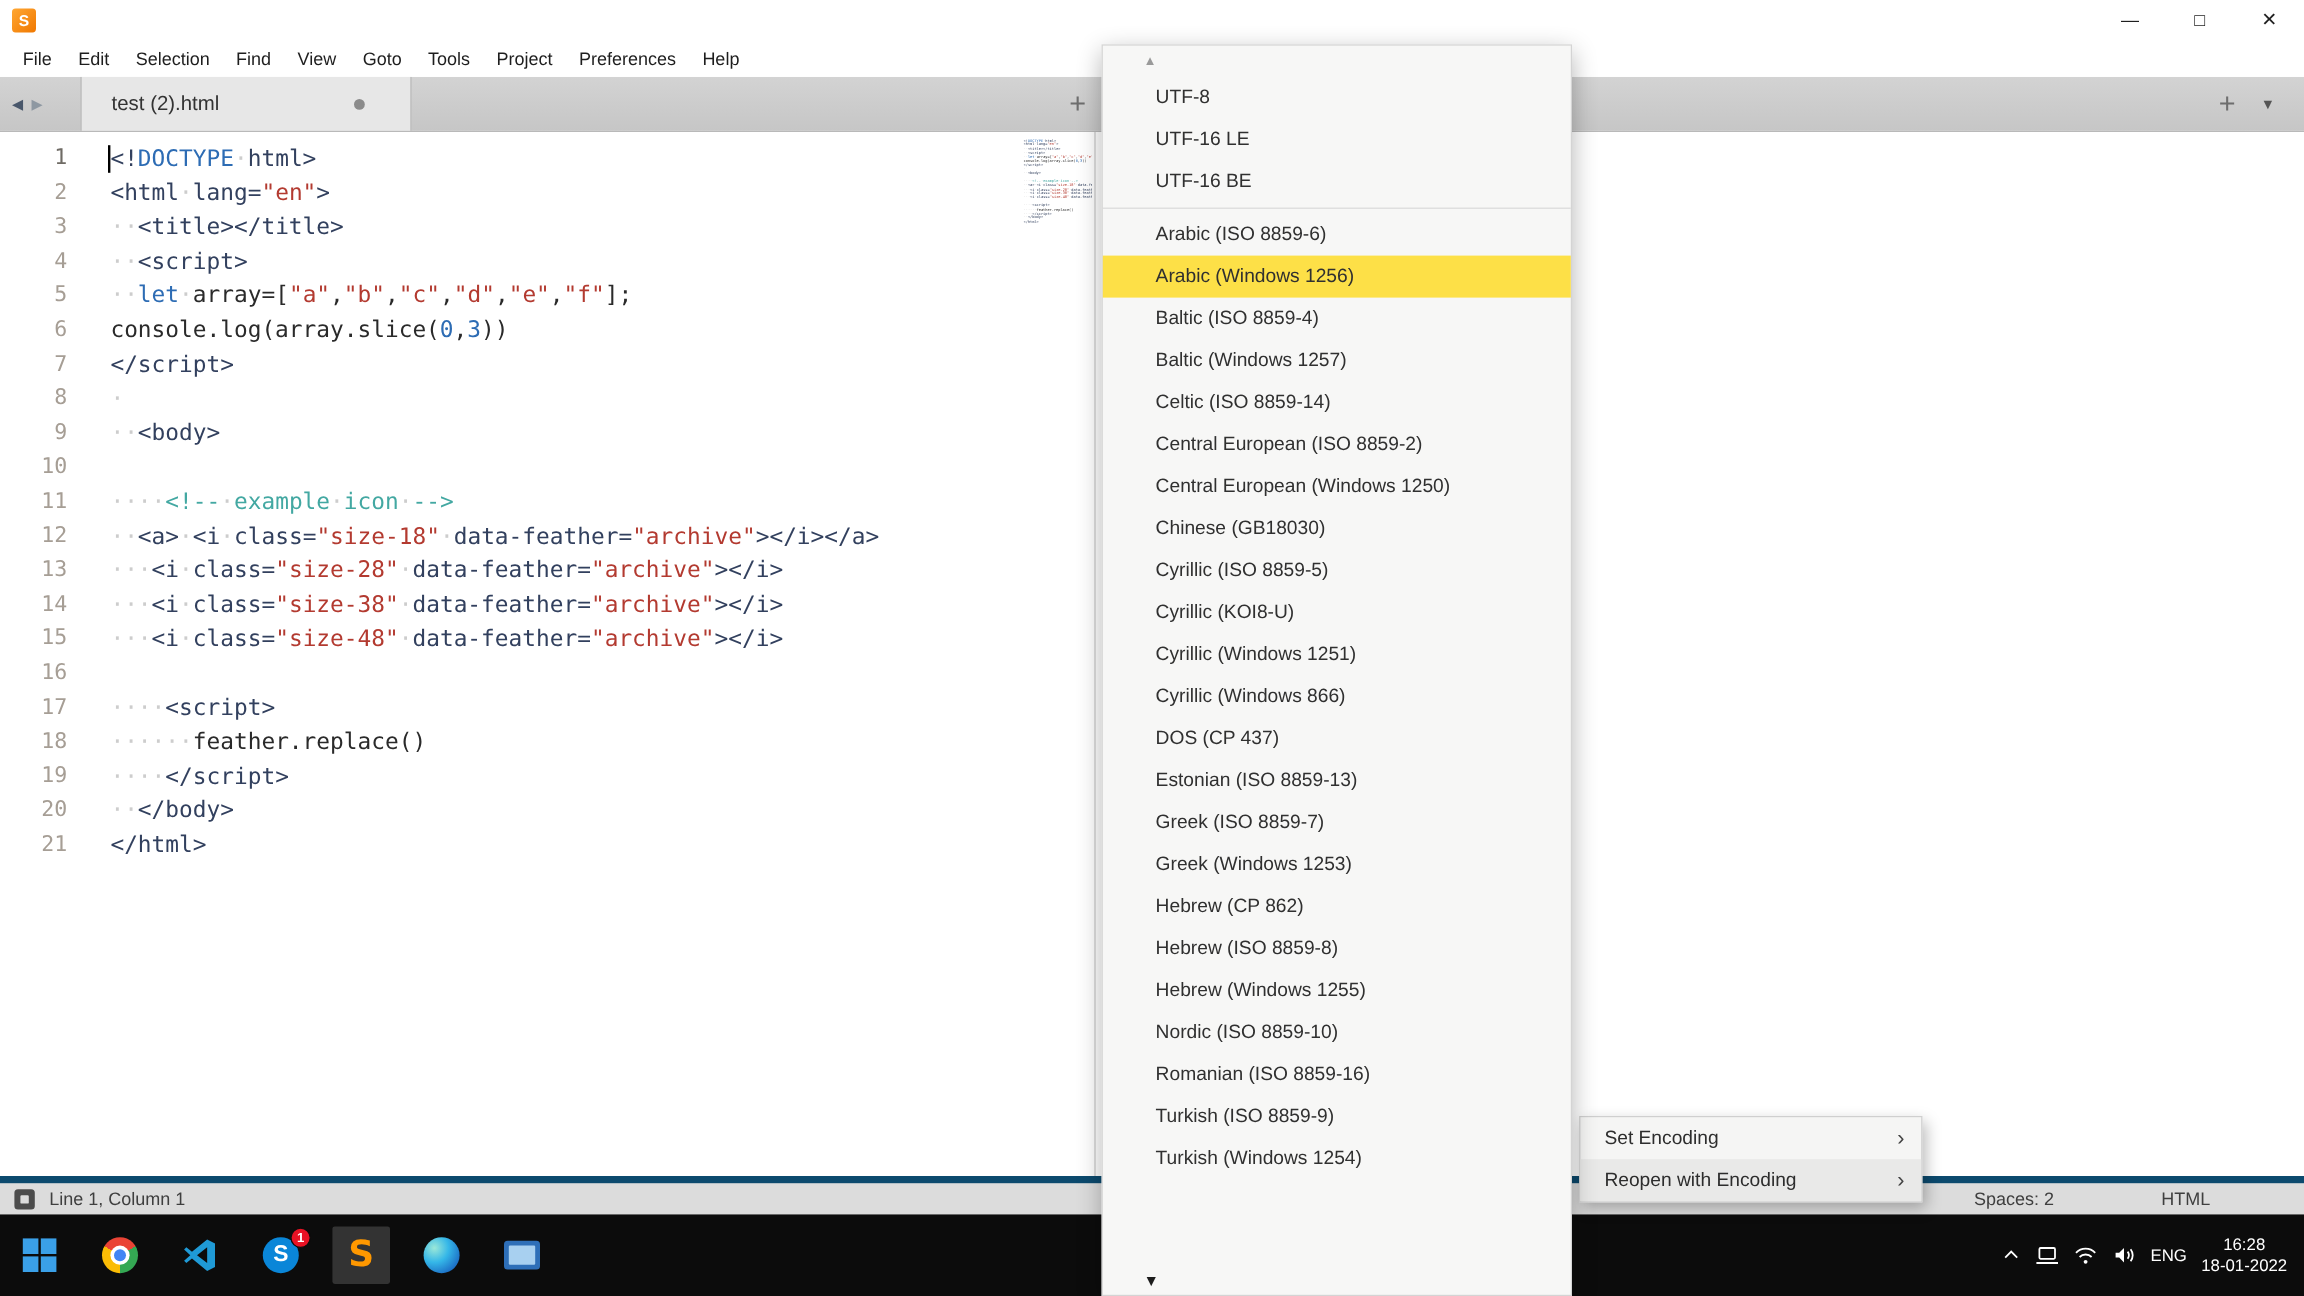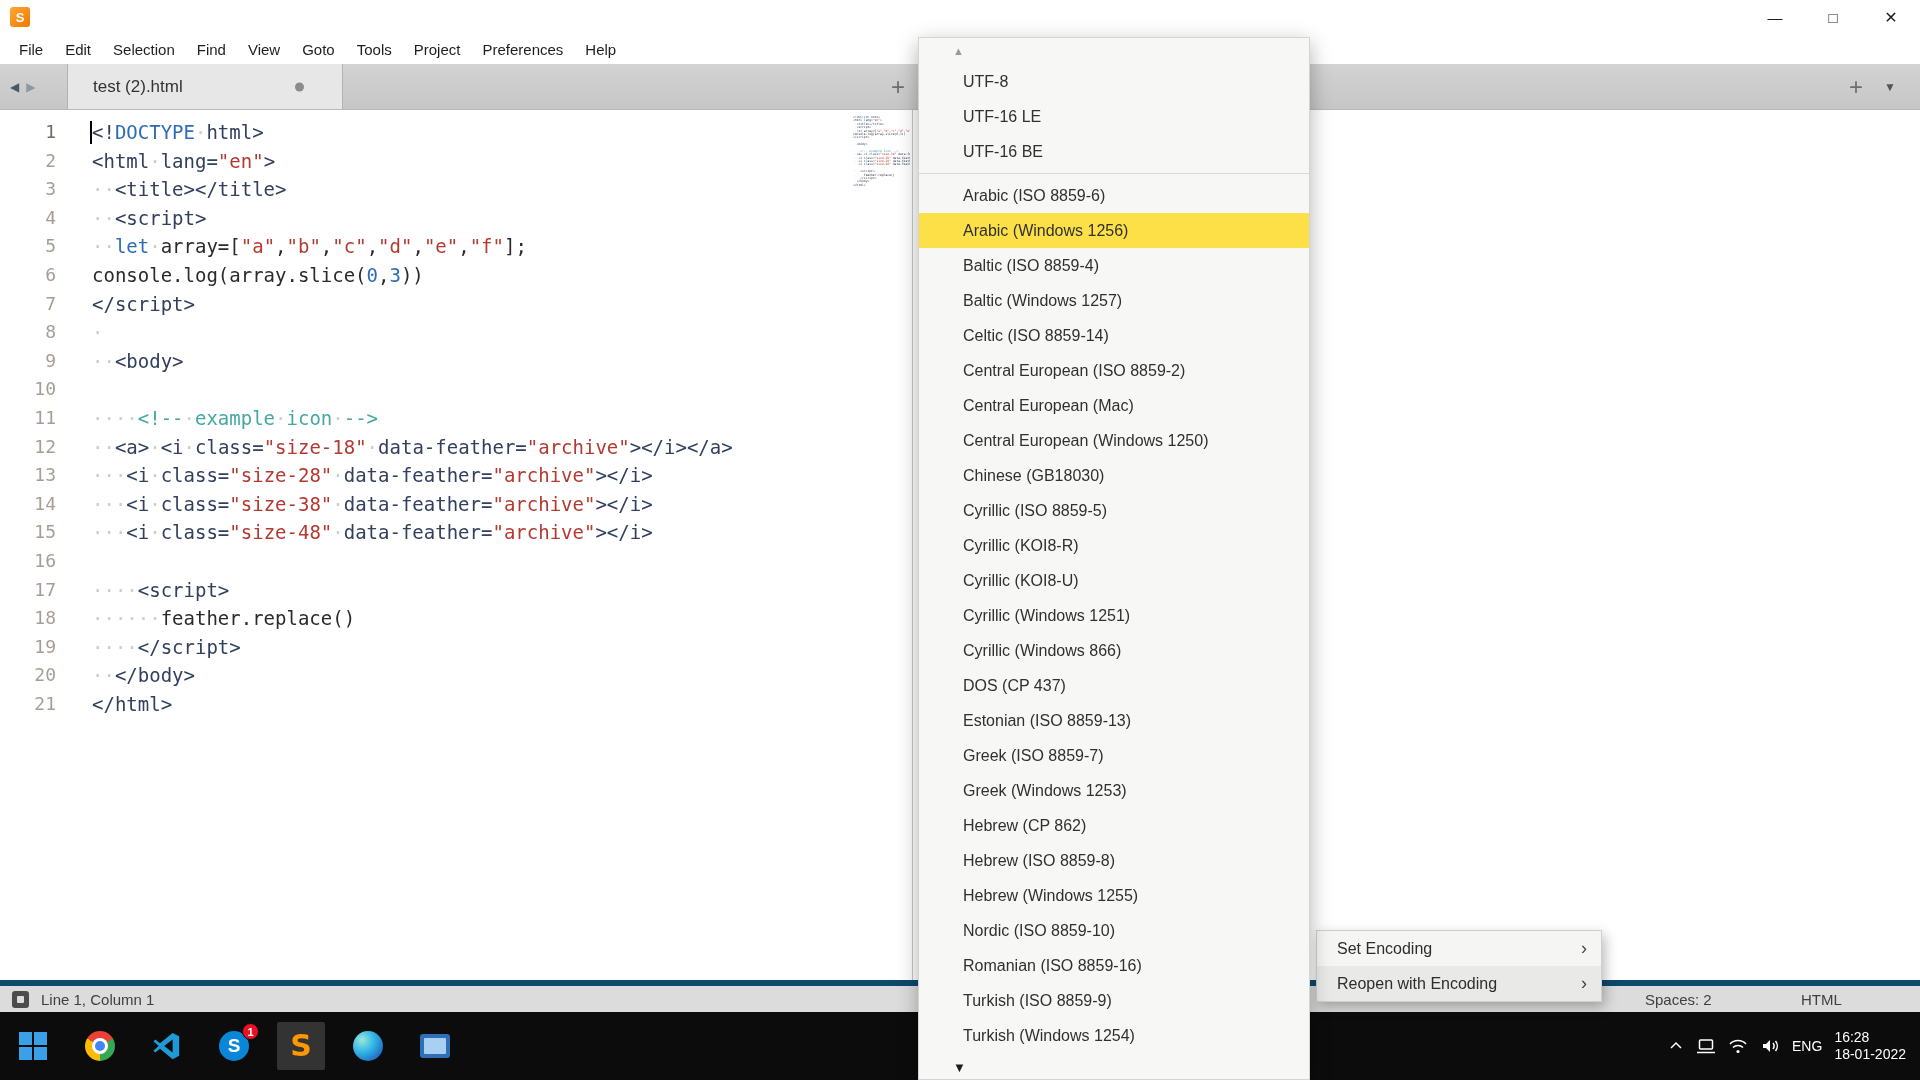"Central European (Mac)" div.enc-item { html: <div>Central European (Mac)</div> -> none }
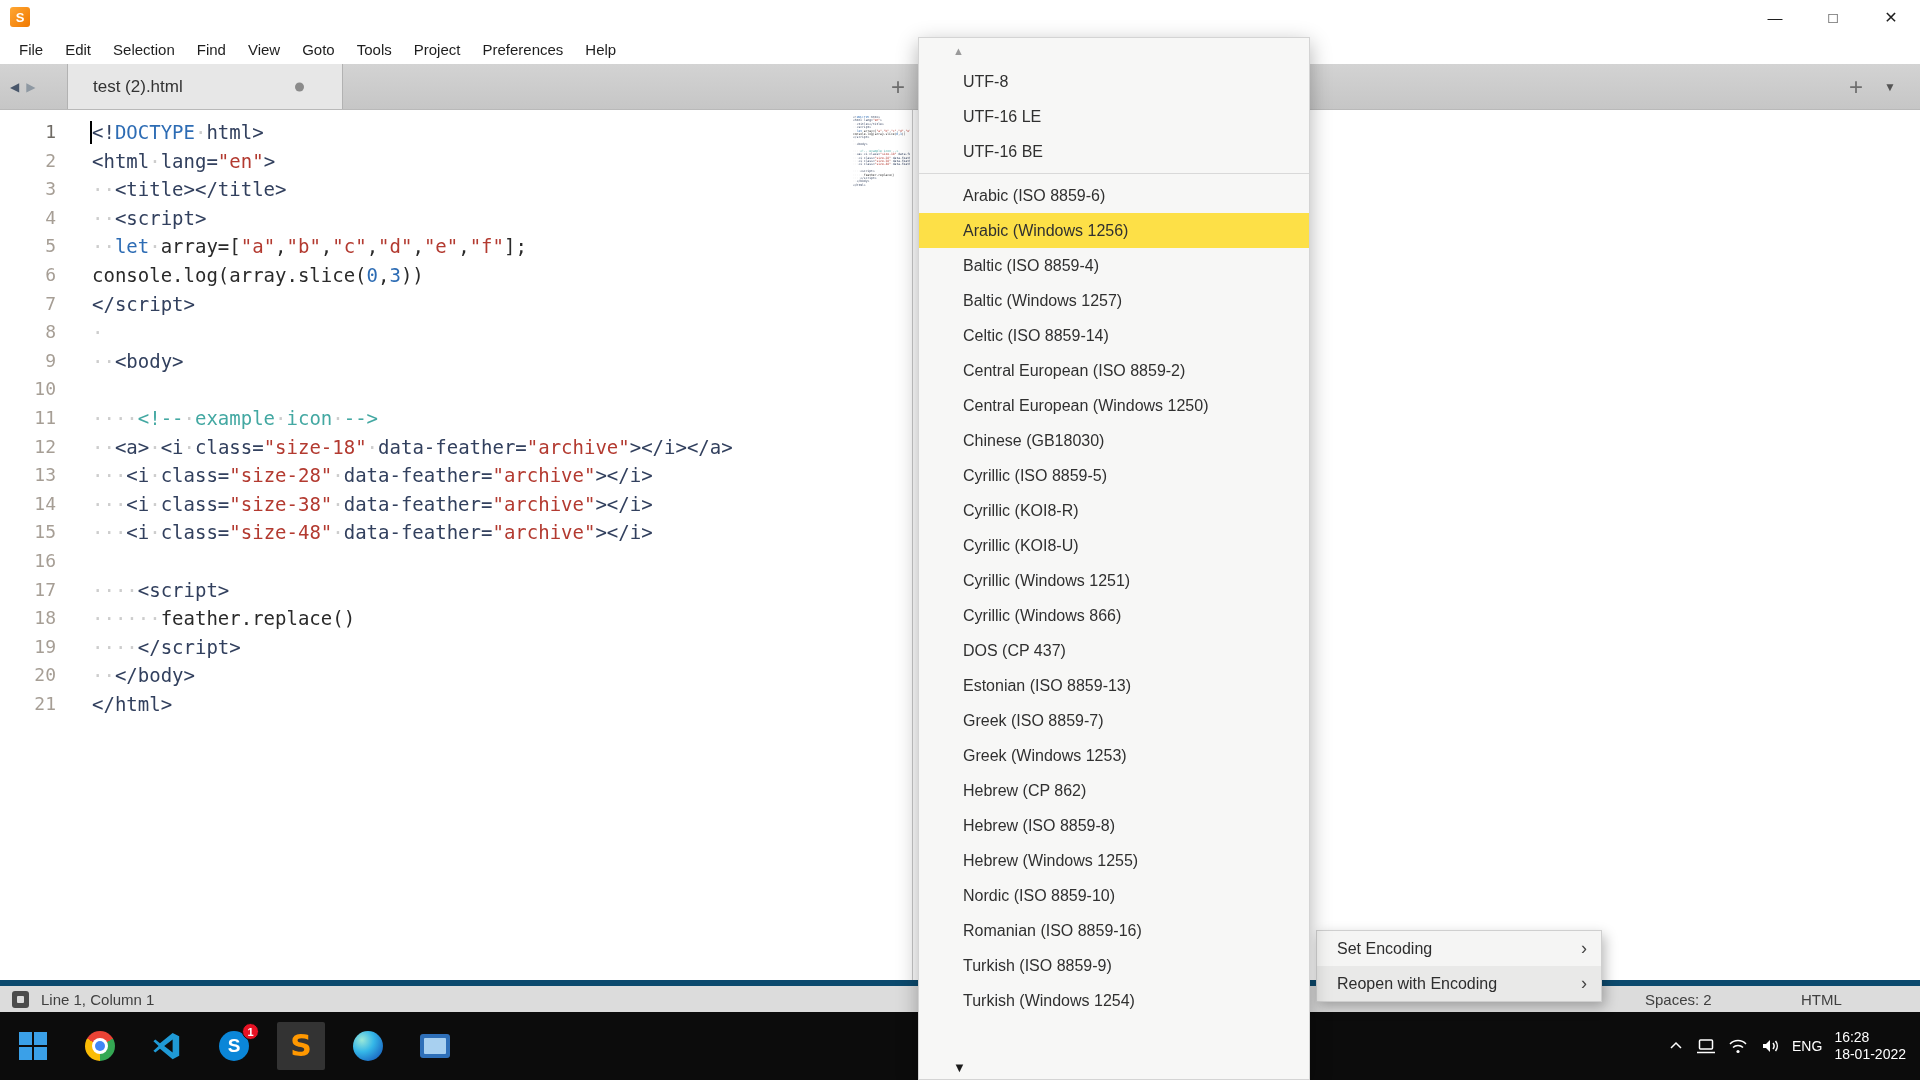"Cyrillic (KOI8-R)" div.enc-item { html: <div>Cyrillic (KOI8-R)</div> -> none }
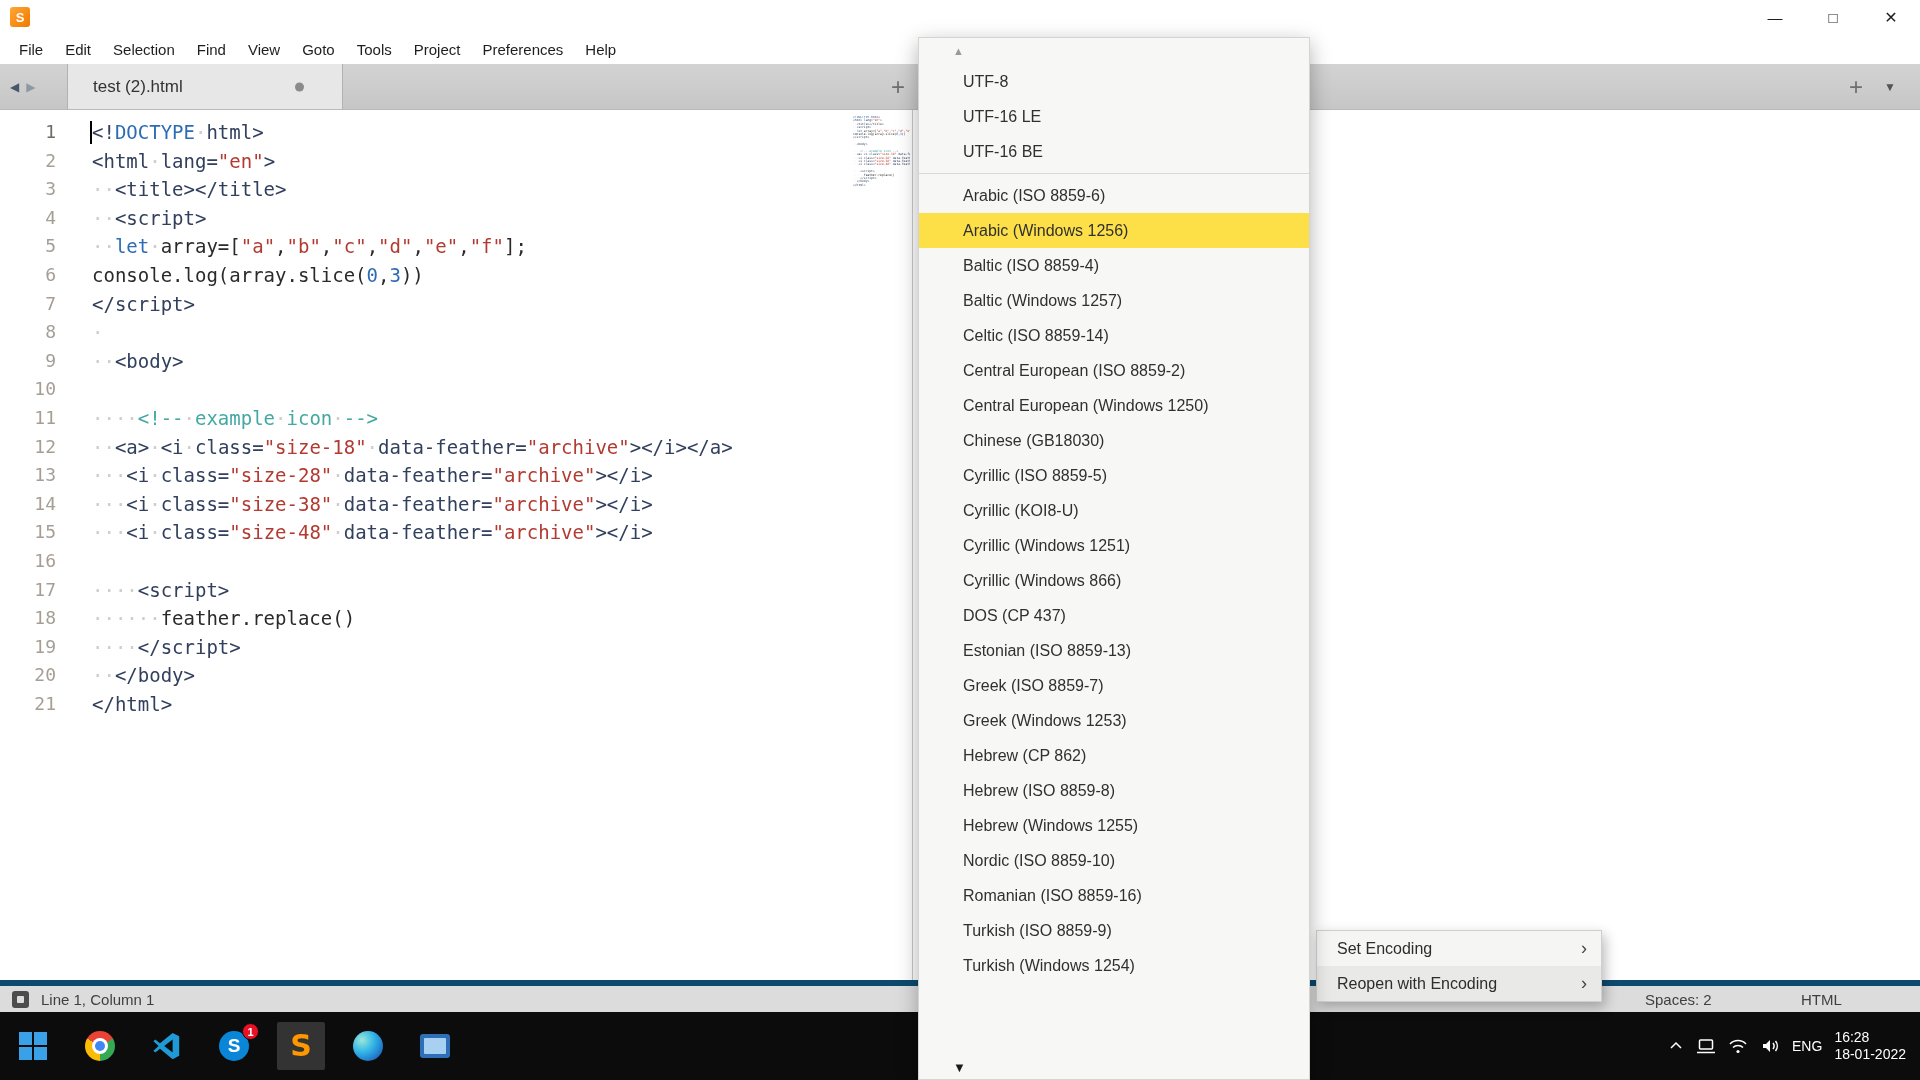"16:28" .tray-clock { text-align: left -> center }
